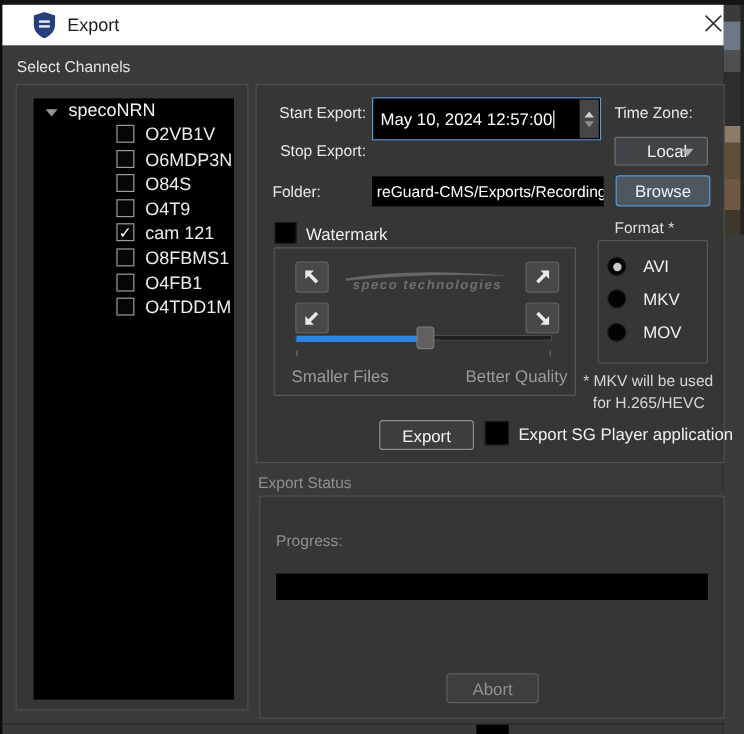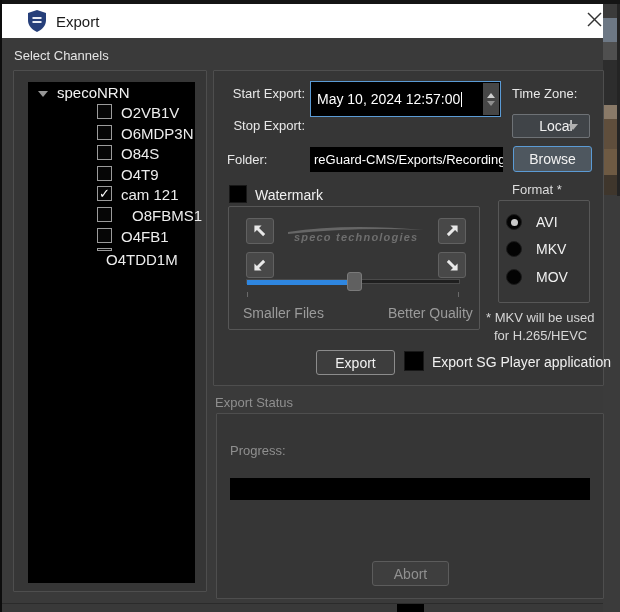"O8FBMS1" div.chan-row { gap: 11px -> none }
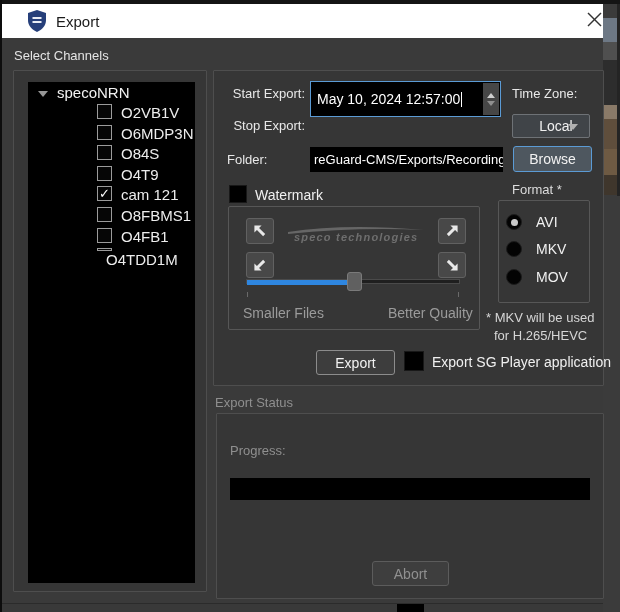"O4TDD1M" div.chan-row { flex-direction: column -> none }
